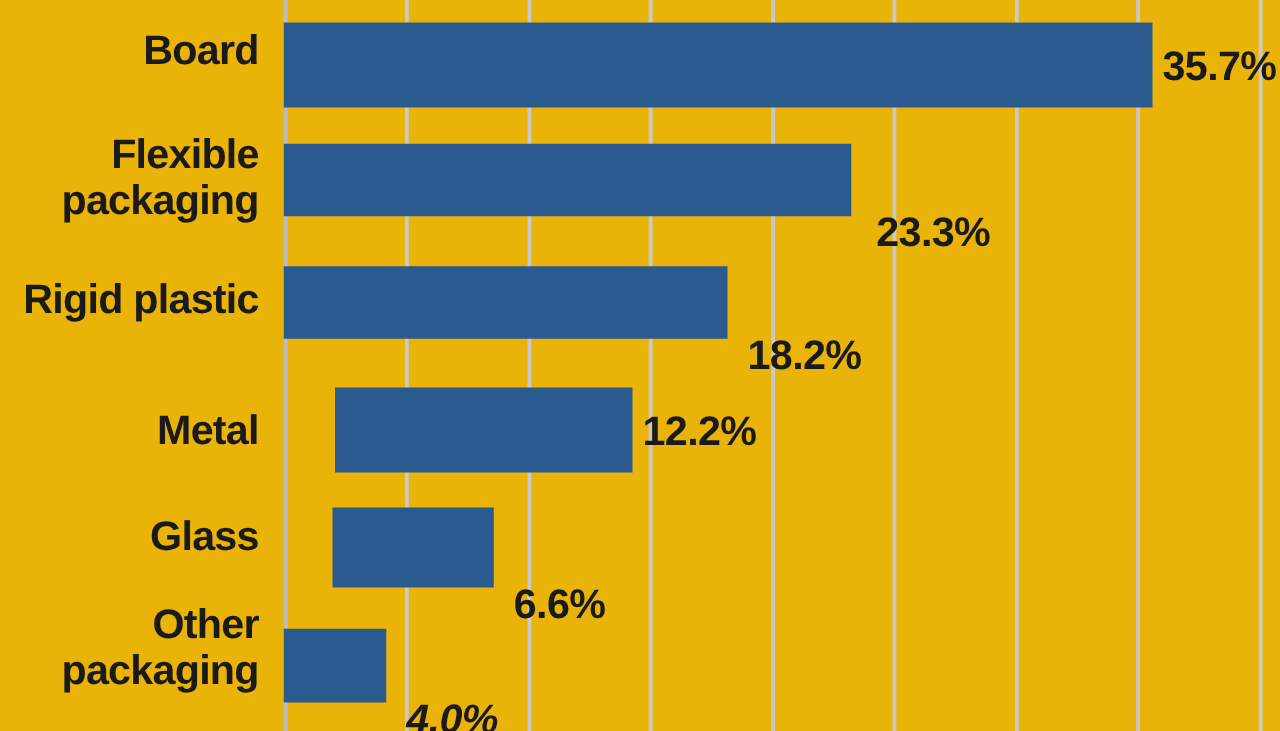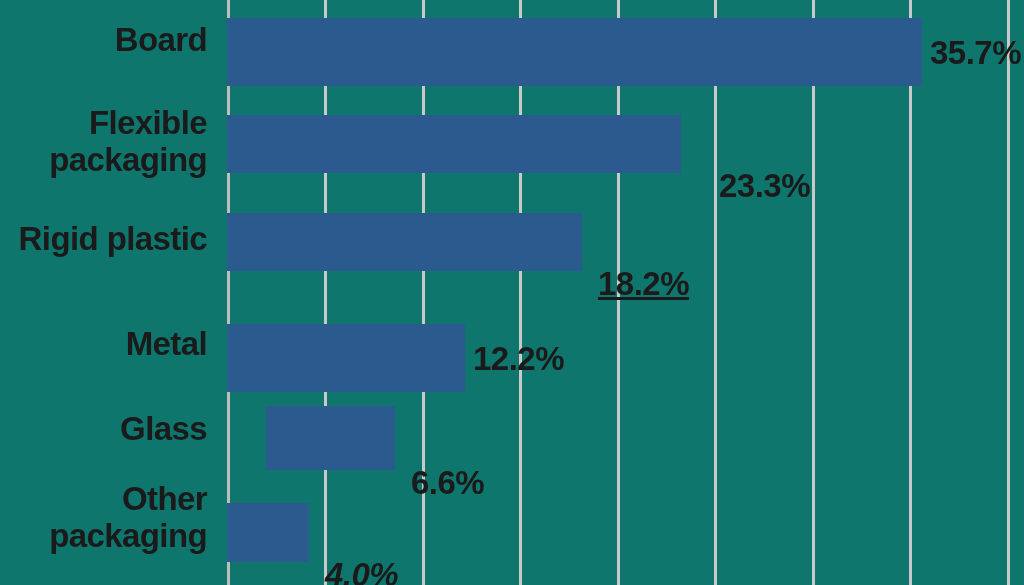"Board" #chart-root { background: #0f766e -> #eab308 }
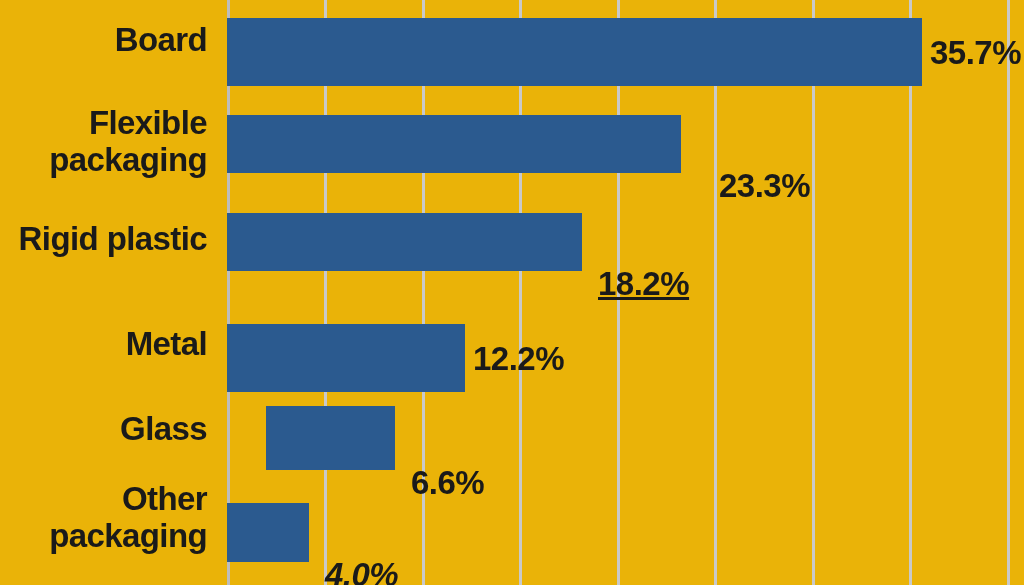"23.3%" div.bar-value { left: 484px -> 466px }
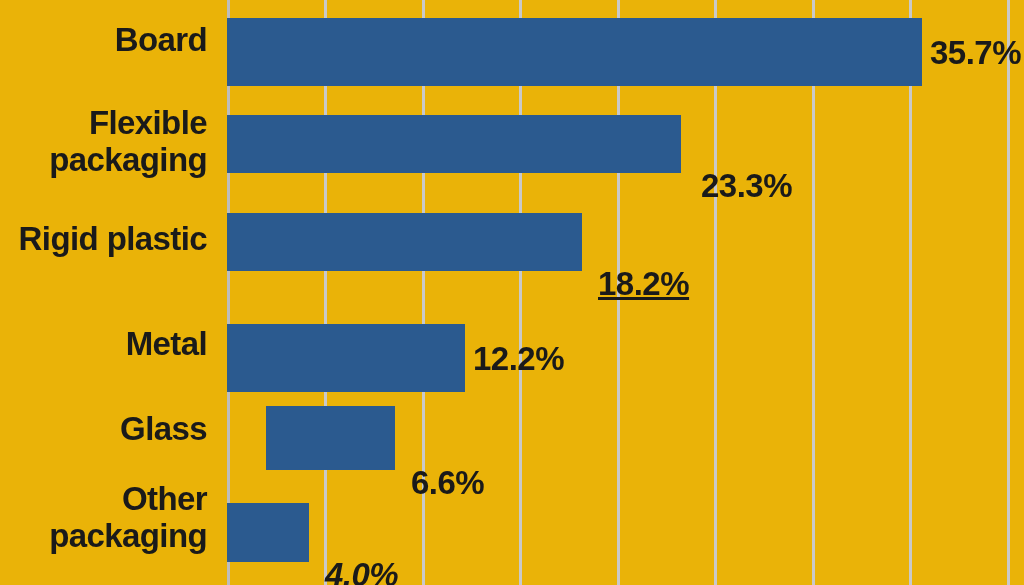"18.2%" div.bar-value { text-decoration: underline -> none }
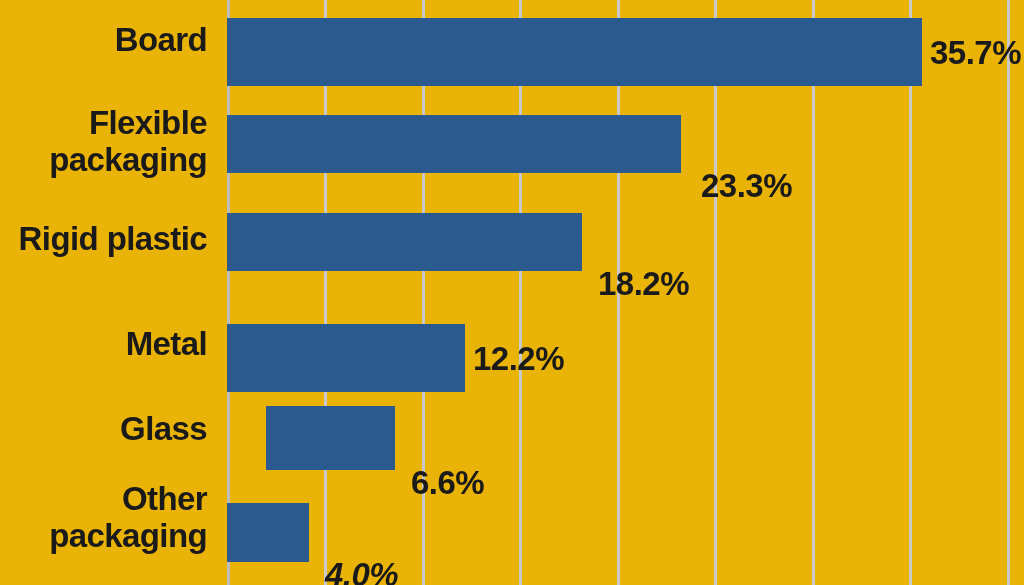"12.2%" div.bar-row { margin-left: none -> 41px; top: 324px -> 310px }
